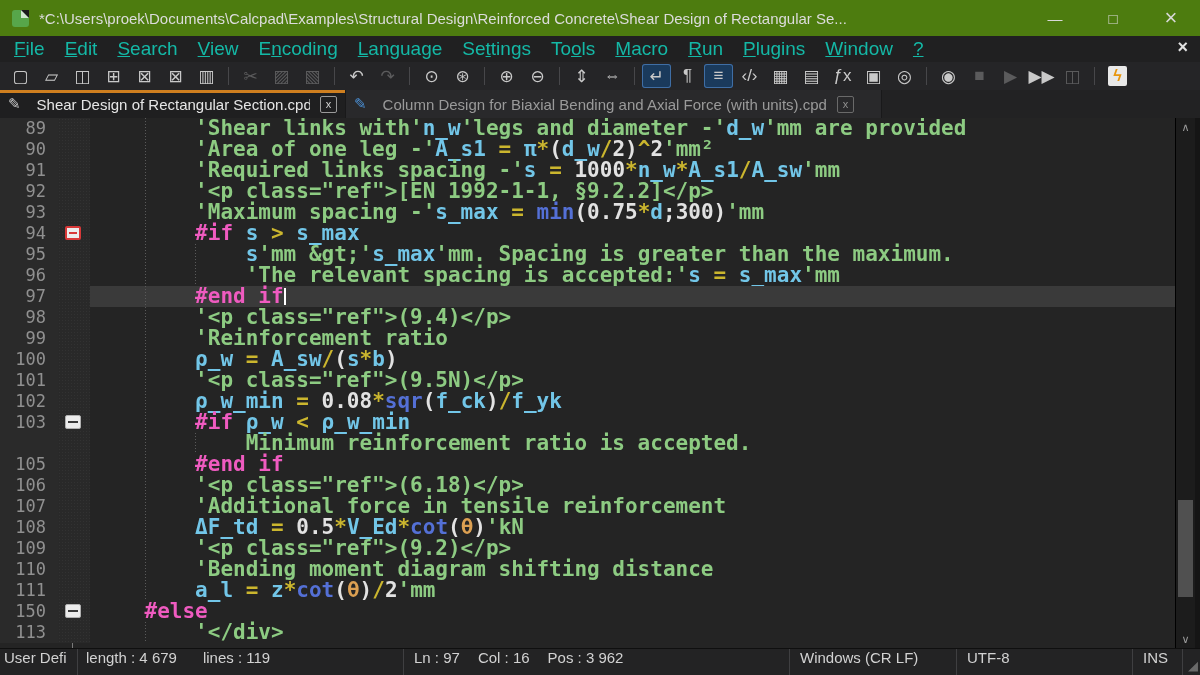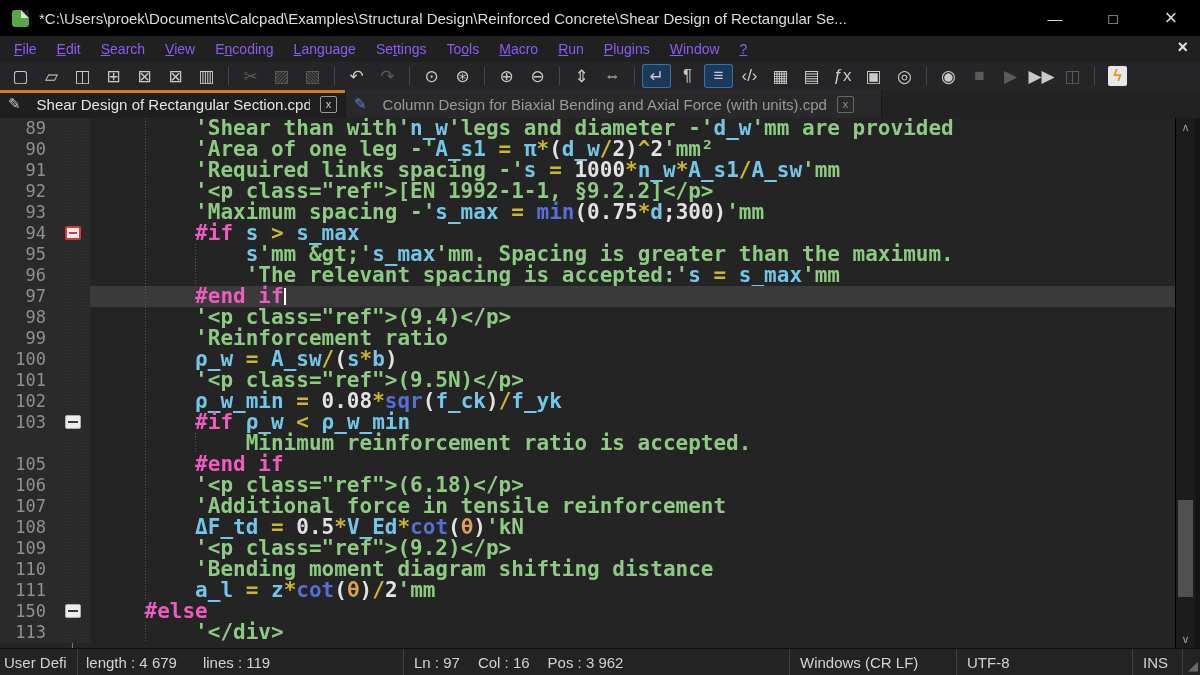"*C:\Users\proek\Documents\Calcpad\Exampl" .titlebar { background: #000000 -> #4d7c0f }
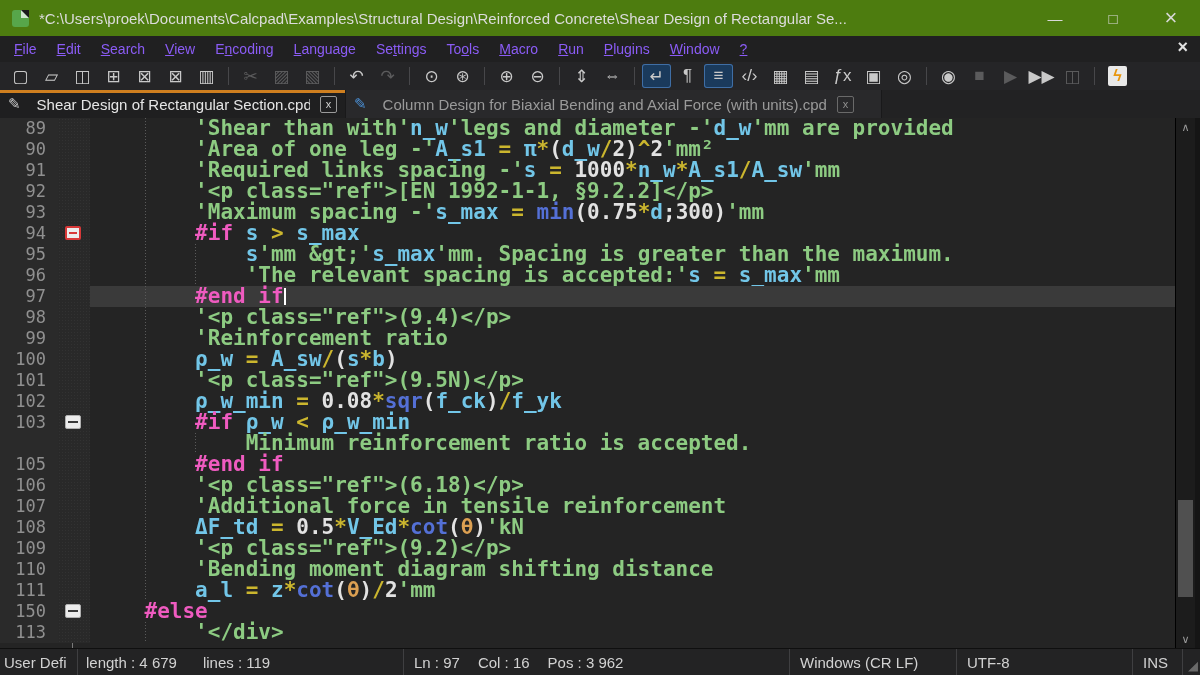"File" .mi { color: #8b5cf6 -> #14b8a6; font-size: 14px -> 19px }
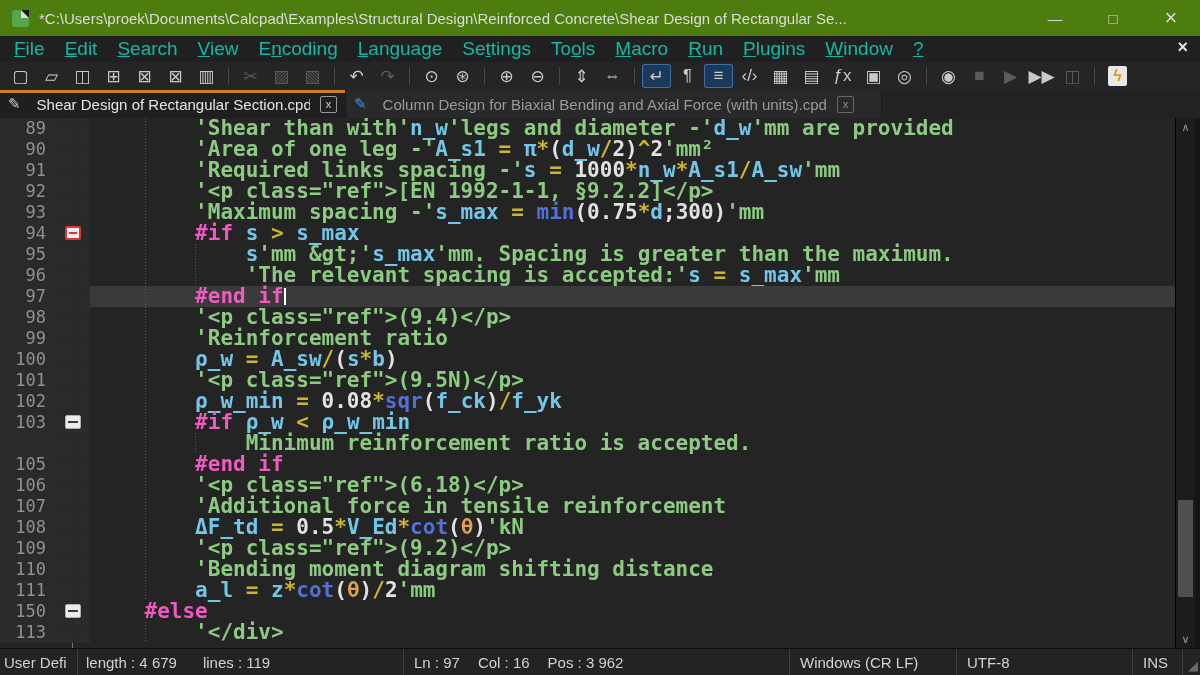"'Shear than with'" span.tk-g { text: than -> links }
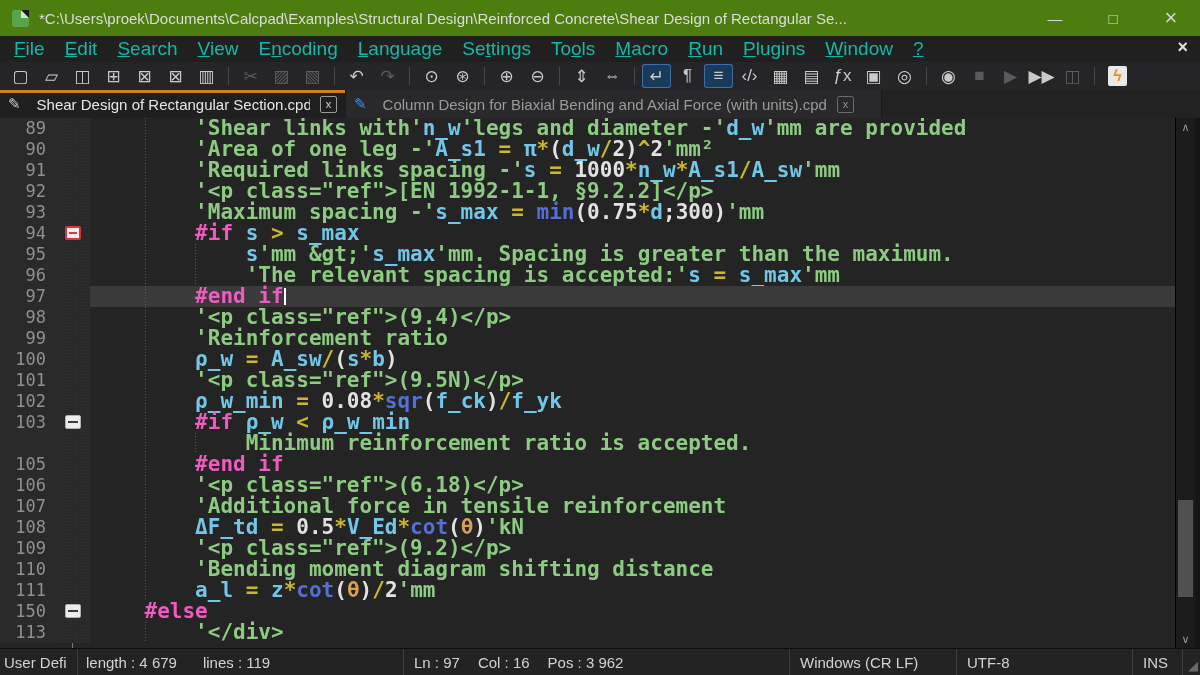"User Defi" .sseg { align-items: center -> none }
